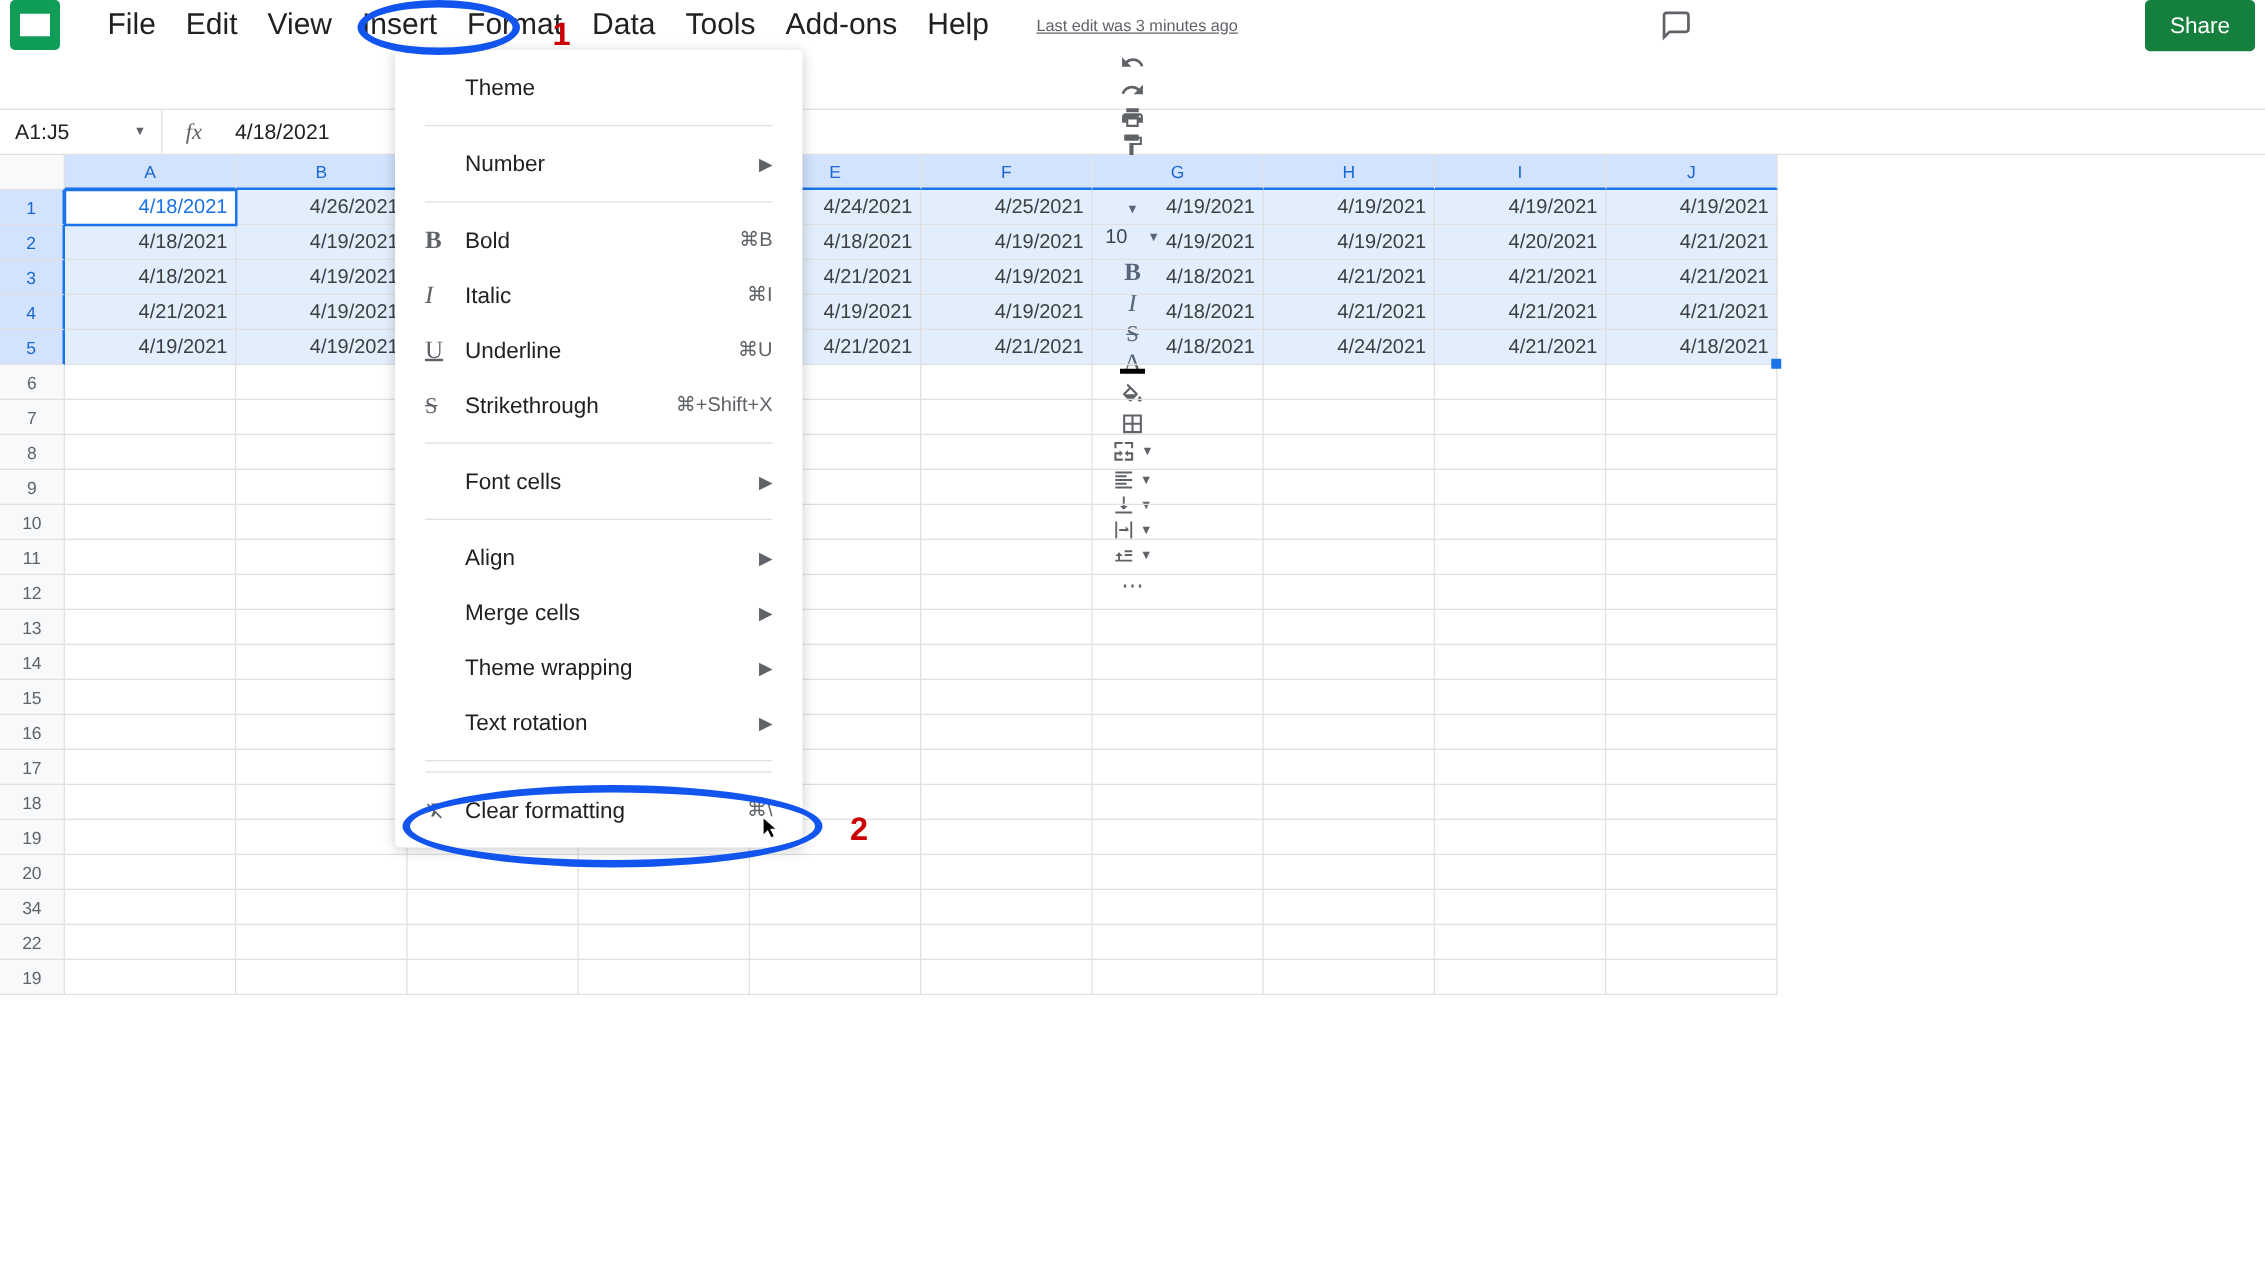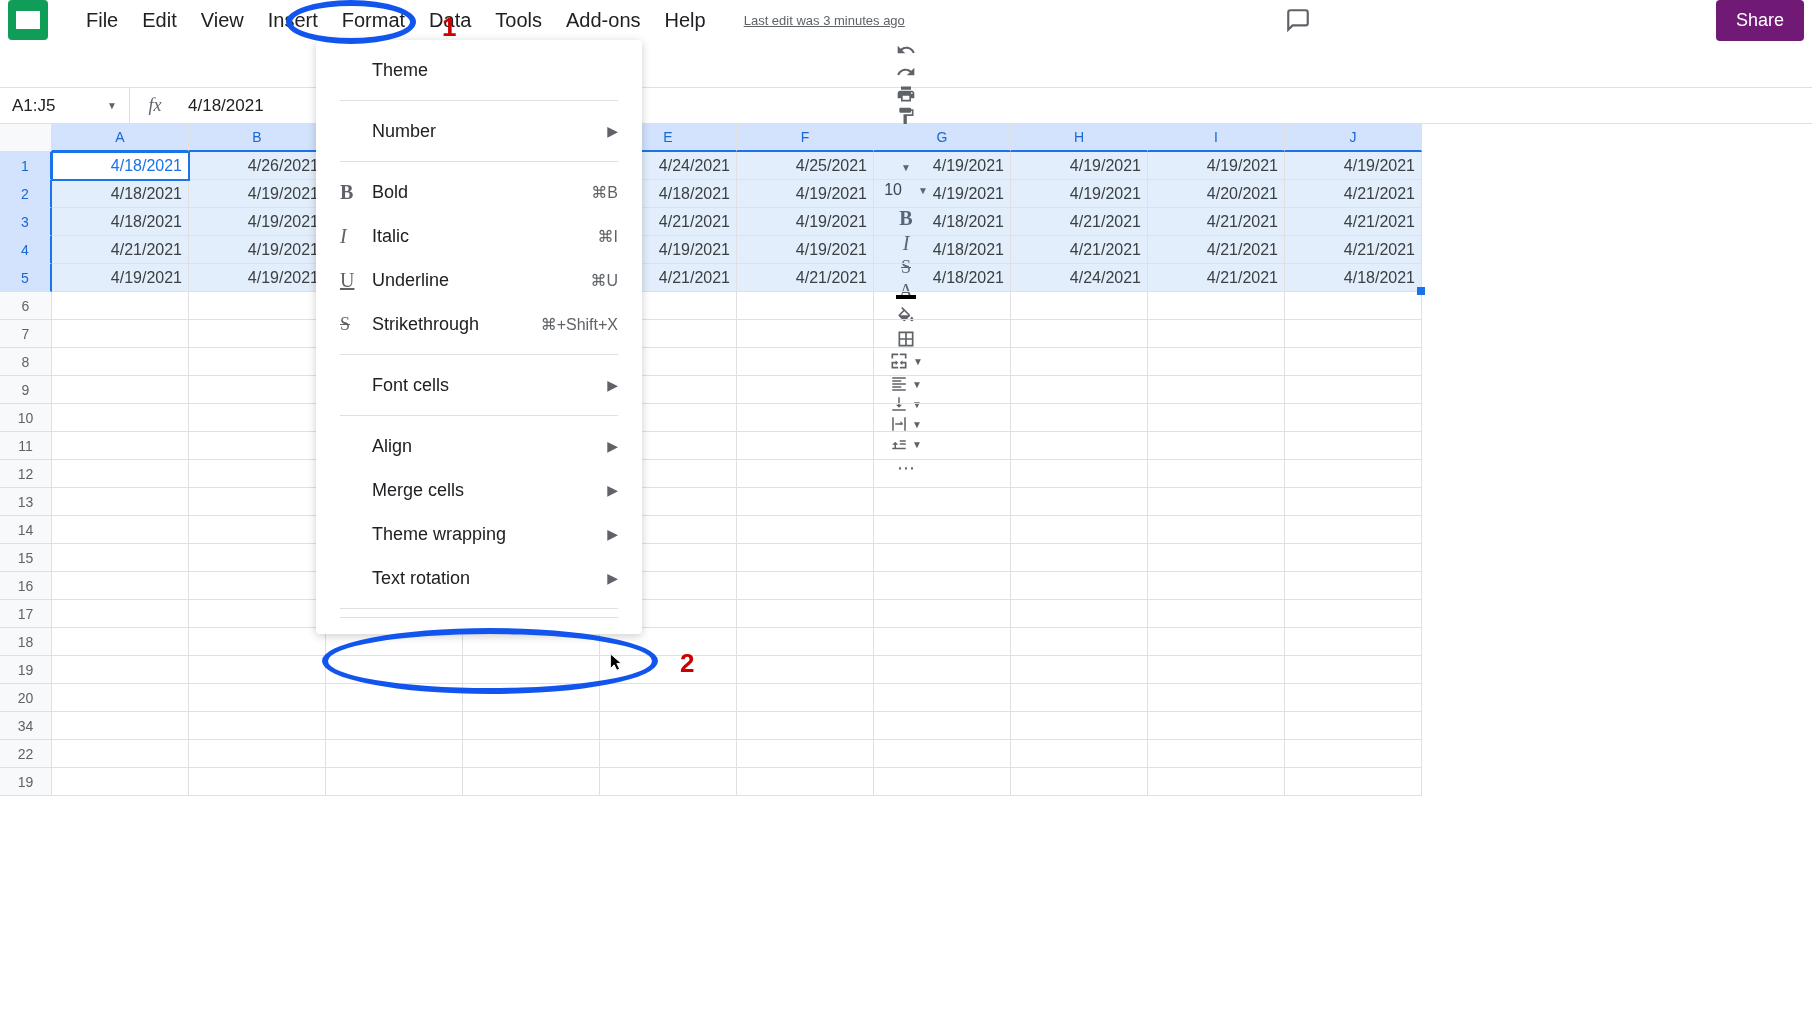"File" .menu-item { font-size: 20px -> 24px }
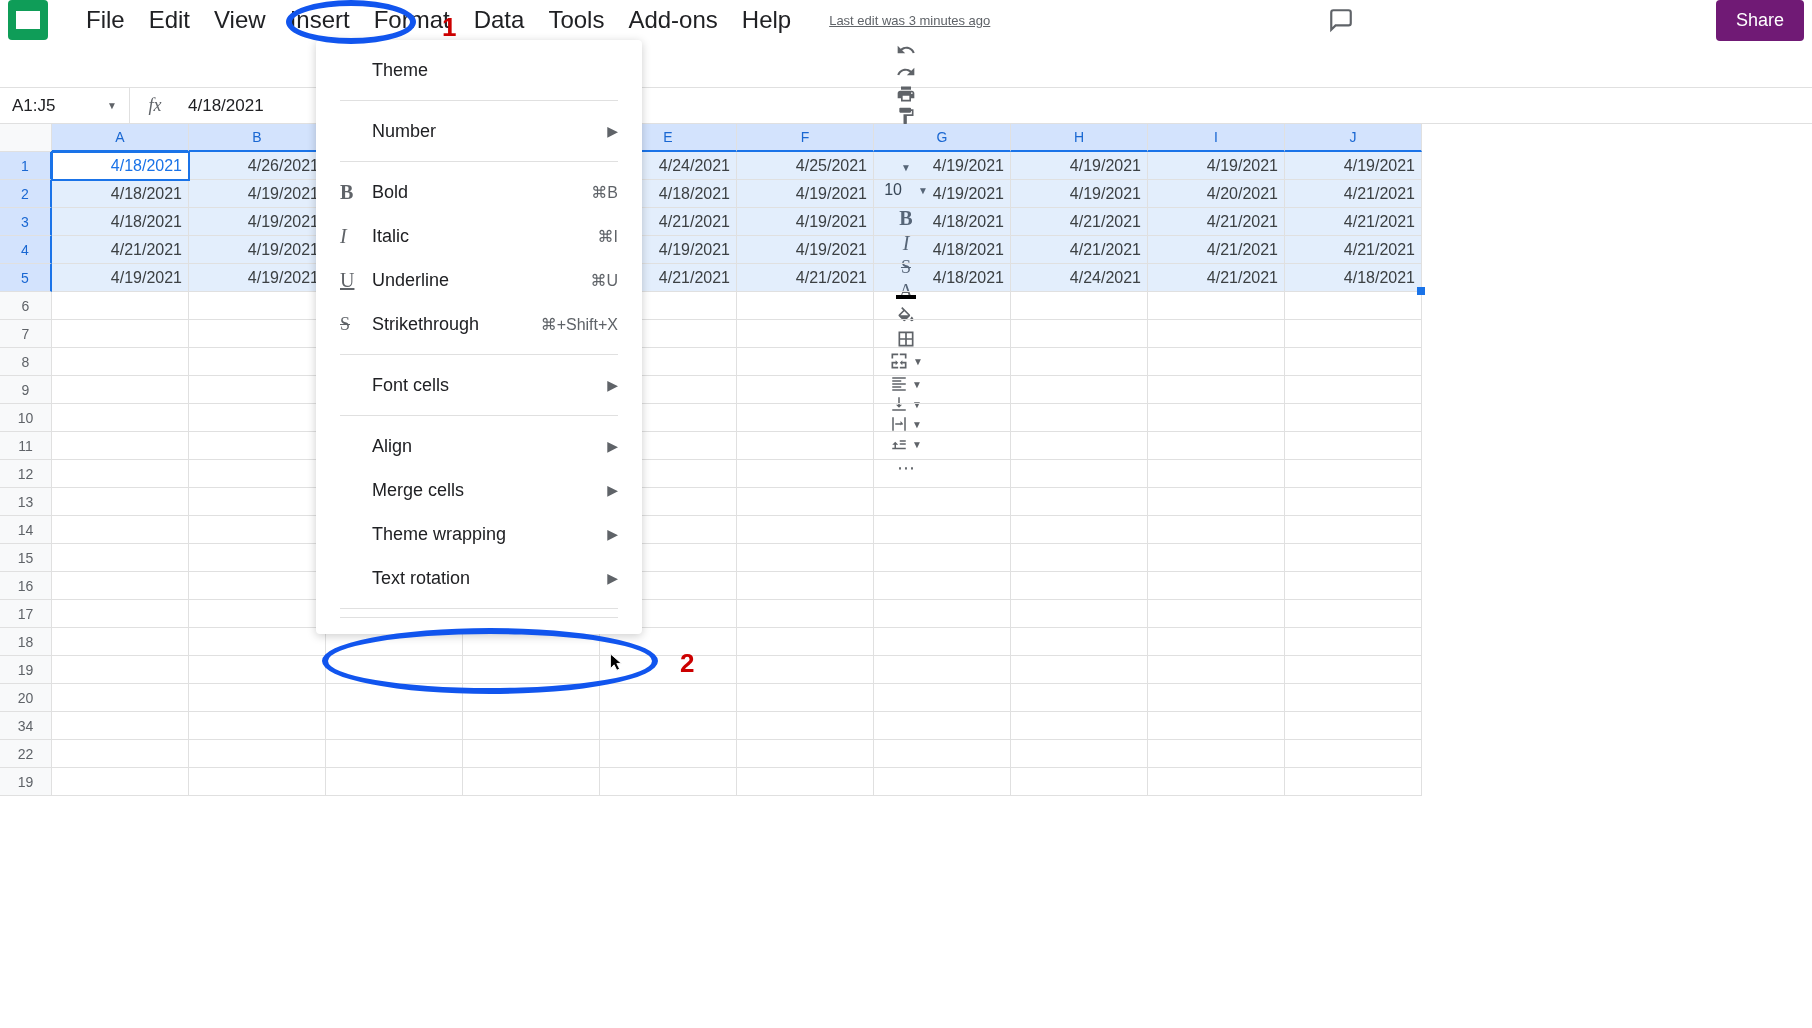"Share" .share-btn { background: #701a75 -> #15803d }
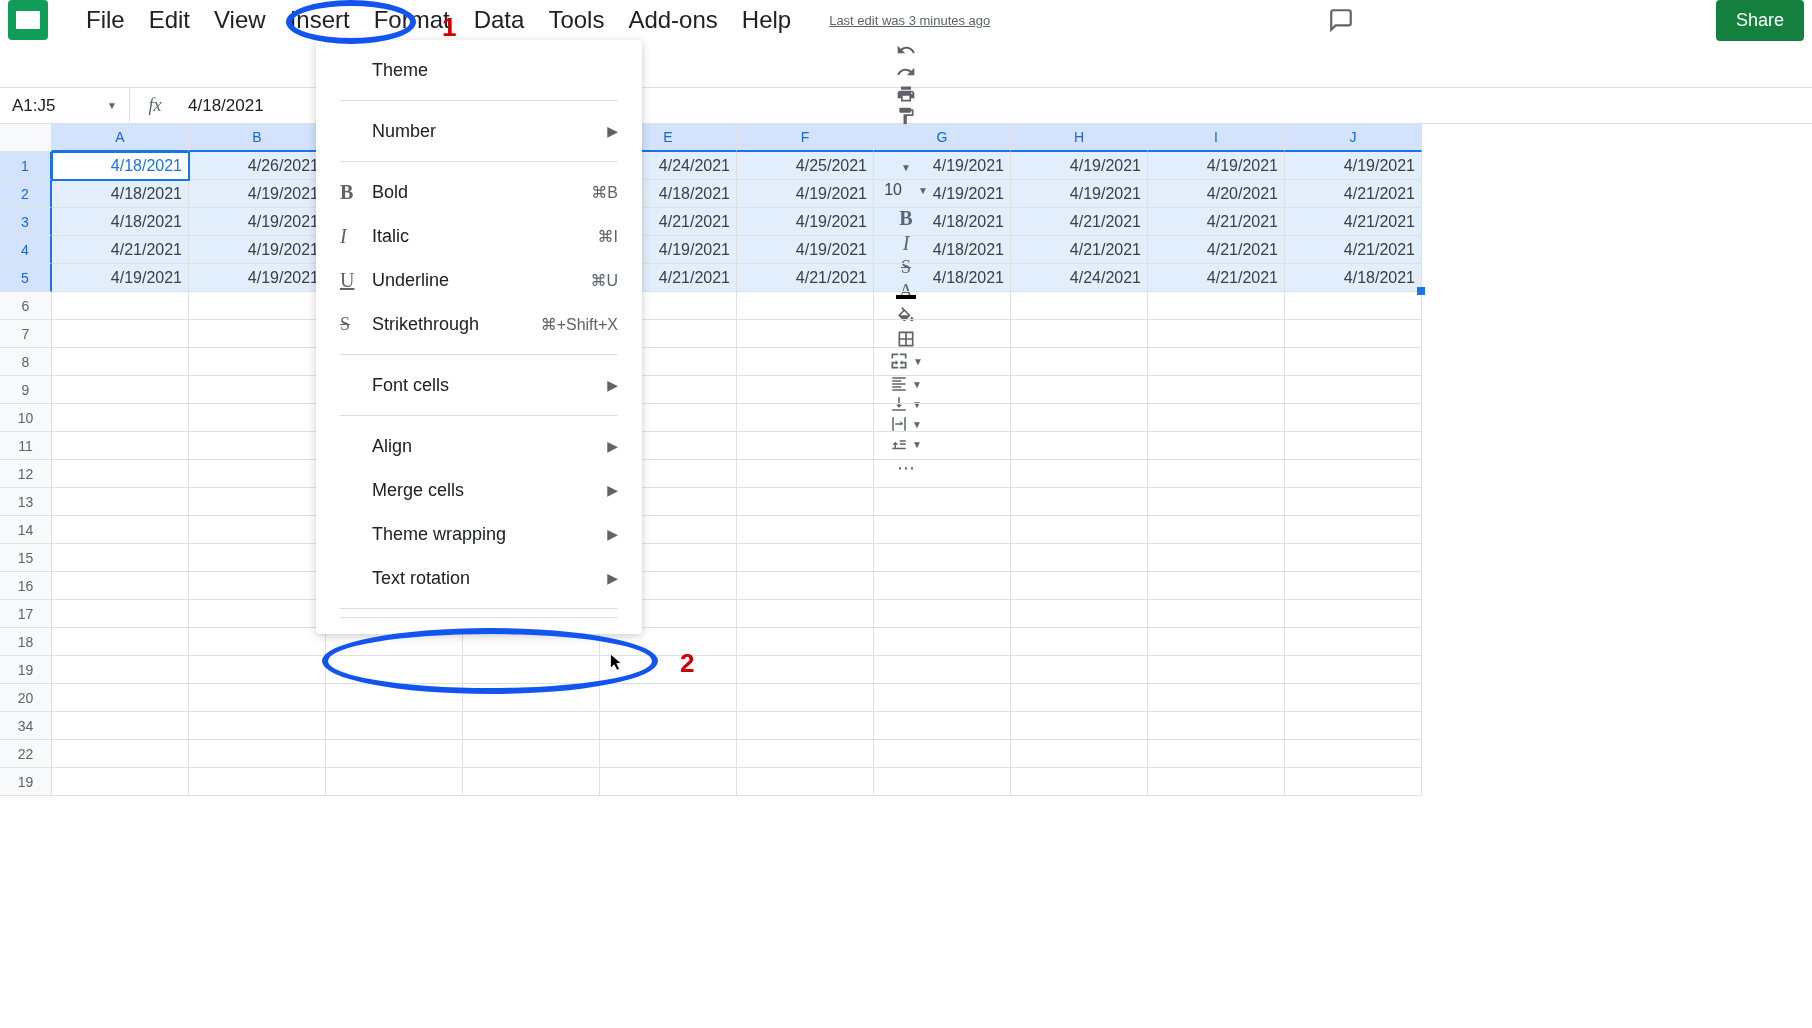"Clear formatting" div.dd-item { html: none -> <div> <span> <svg> <path></path> </svg> </span> <span>Clear formatting</span> <span>⌘\</span> </div> }
